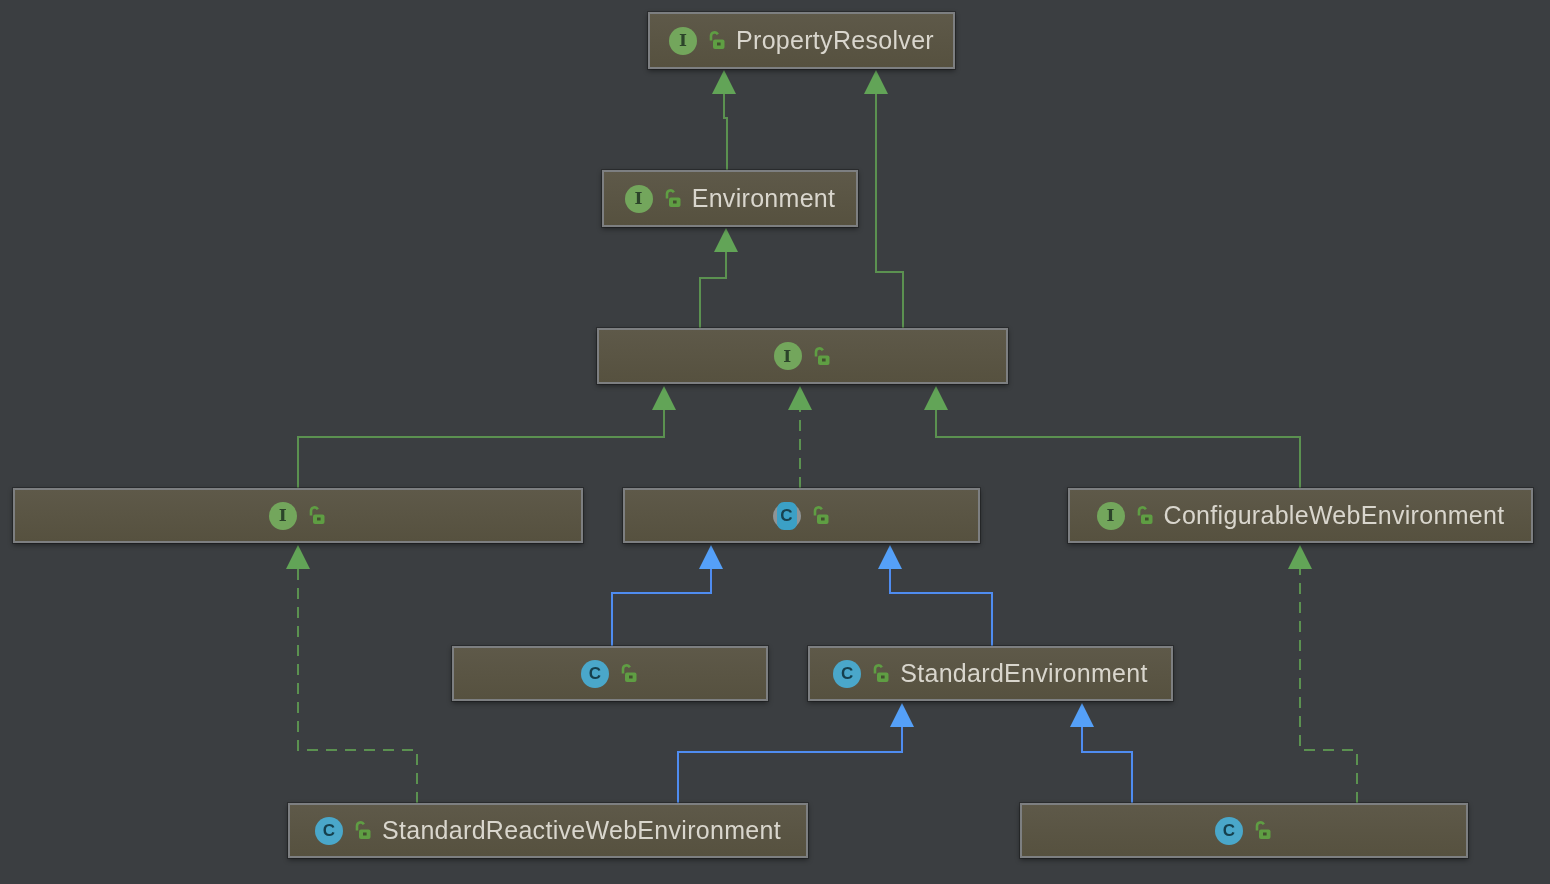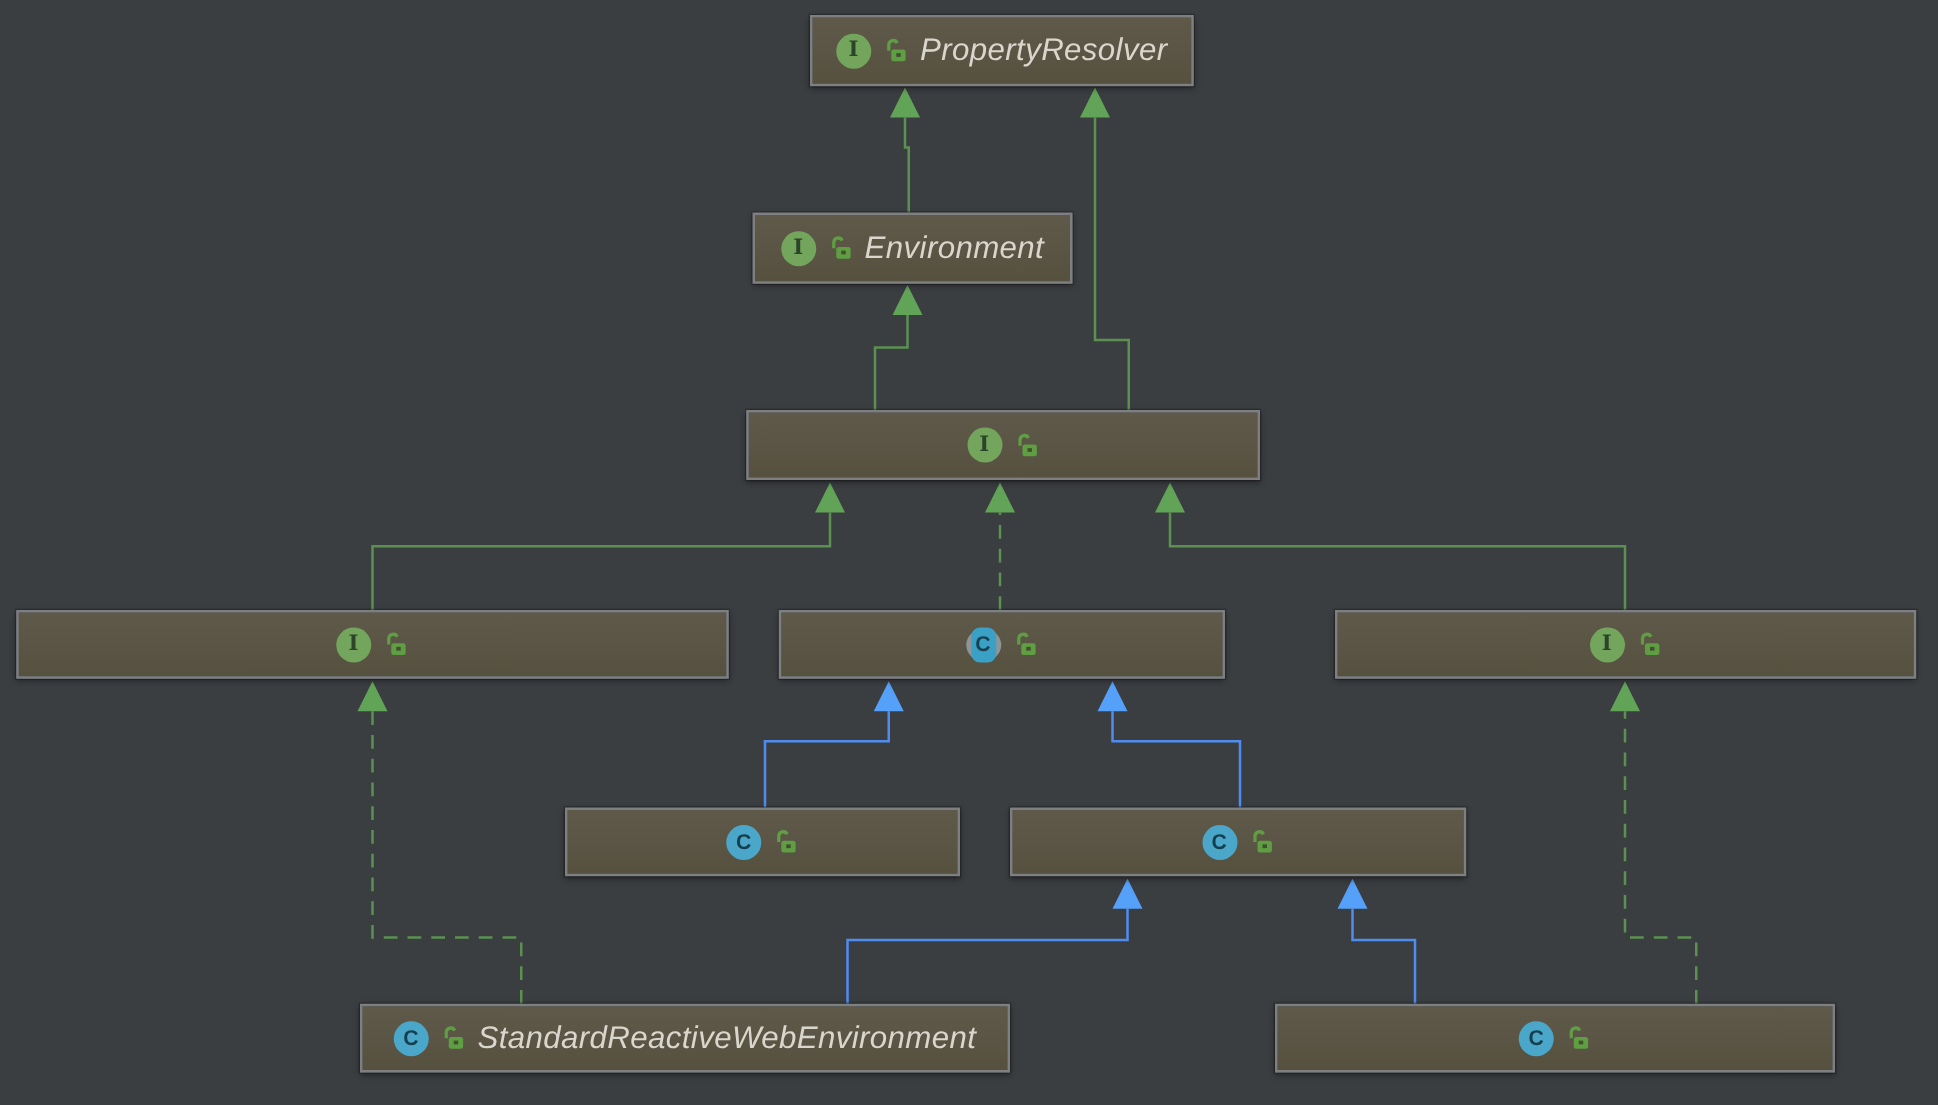"PropertyResolver" .node-label { font-style: italic -> none }
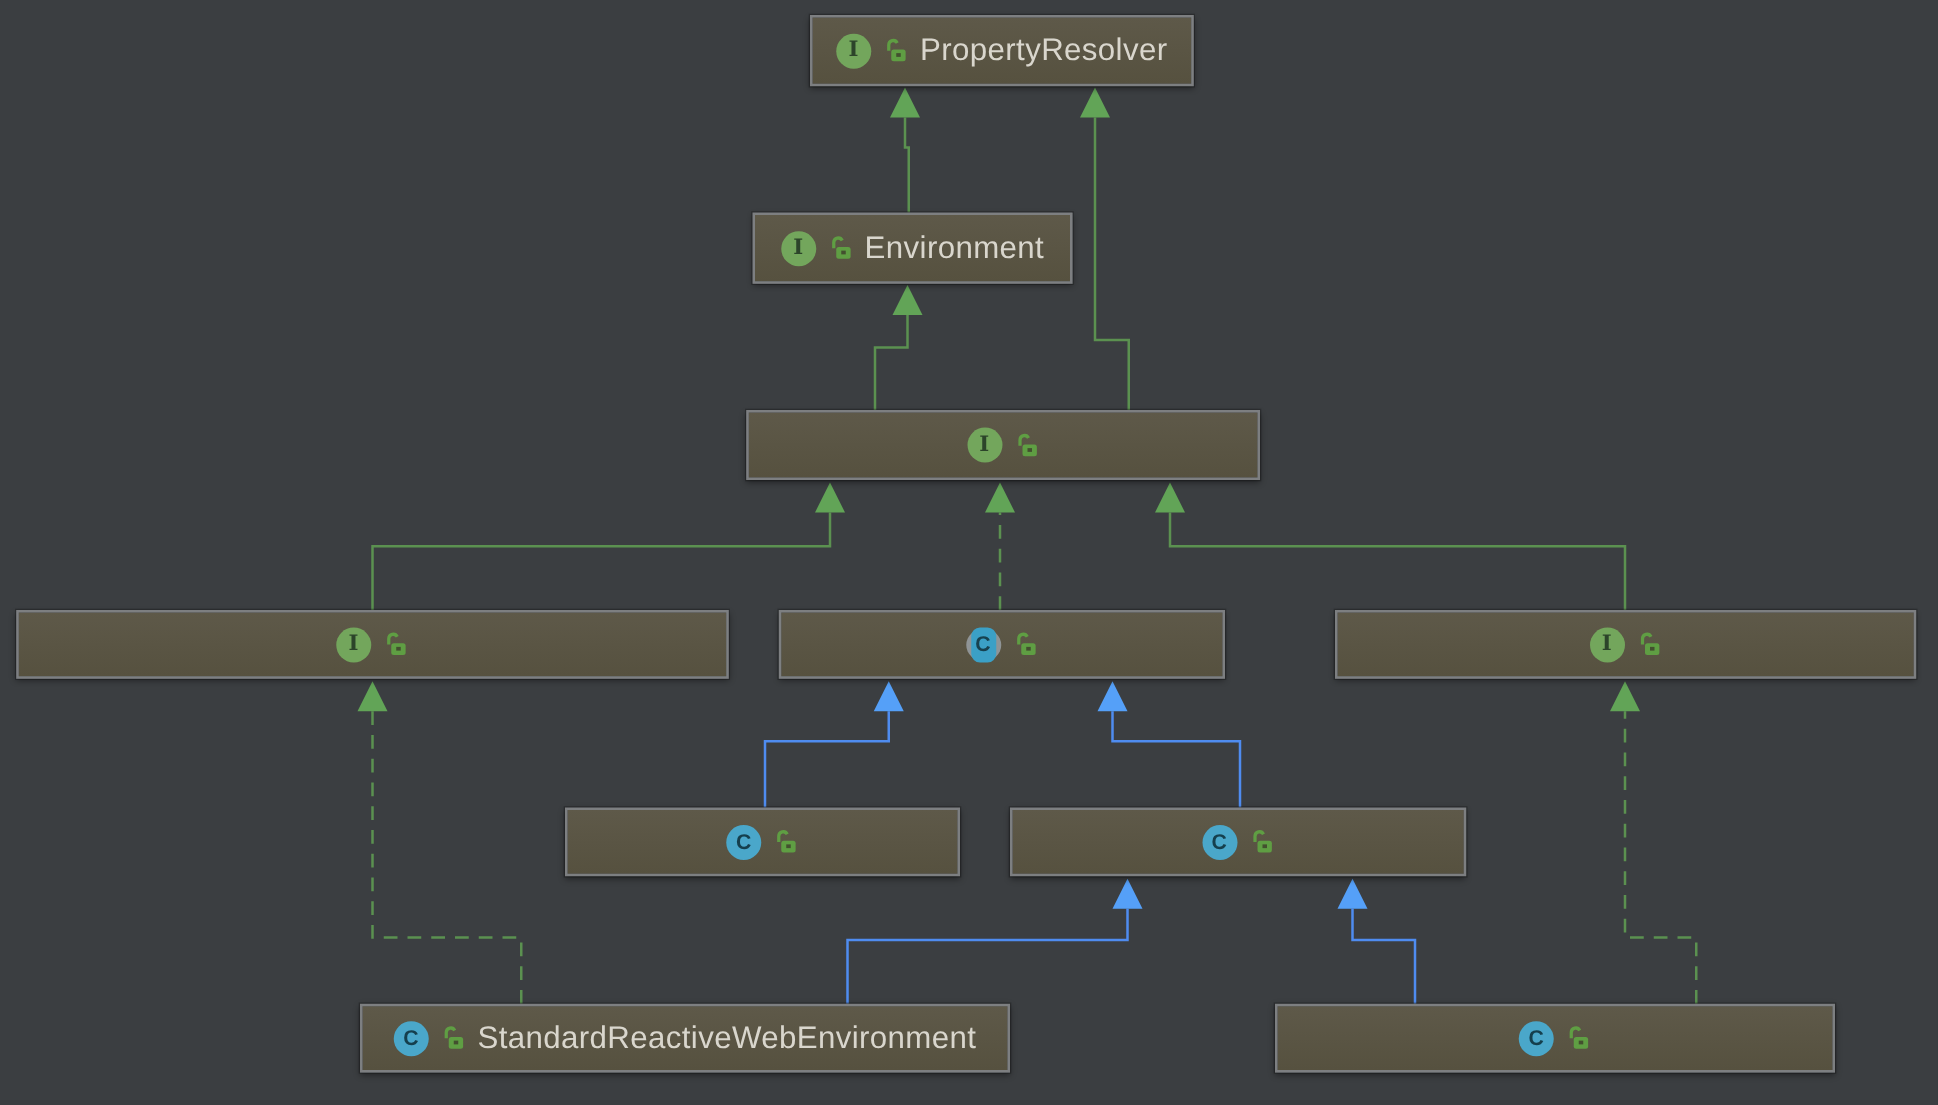"ConfigurableWebEnvironment" span.node-label { html: none -> <span>ConfigurableWebEnvironment</span> }
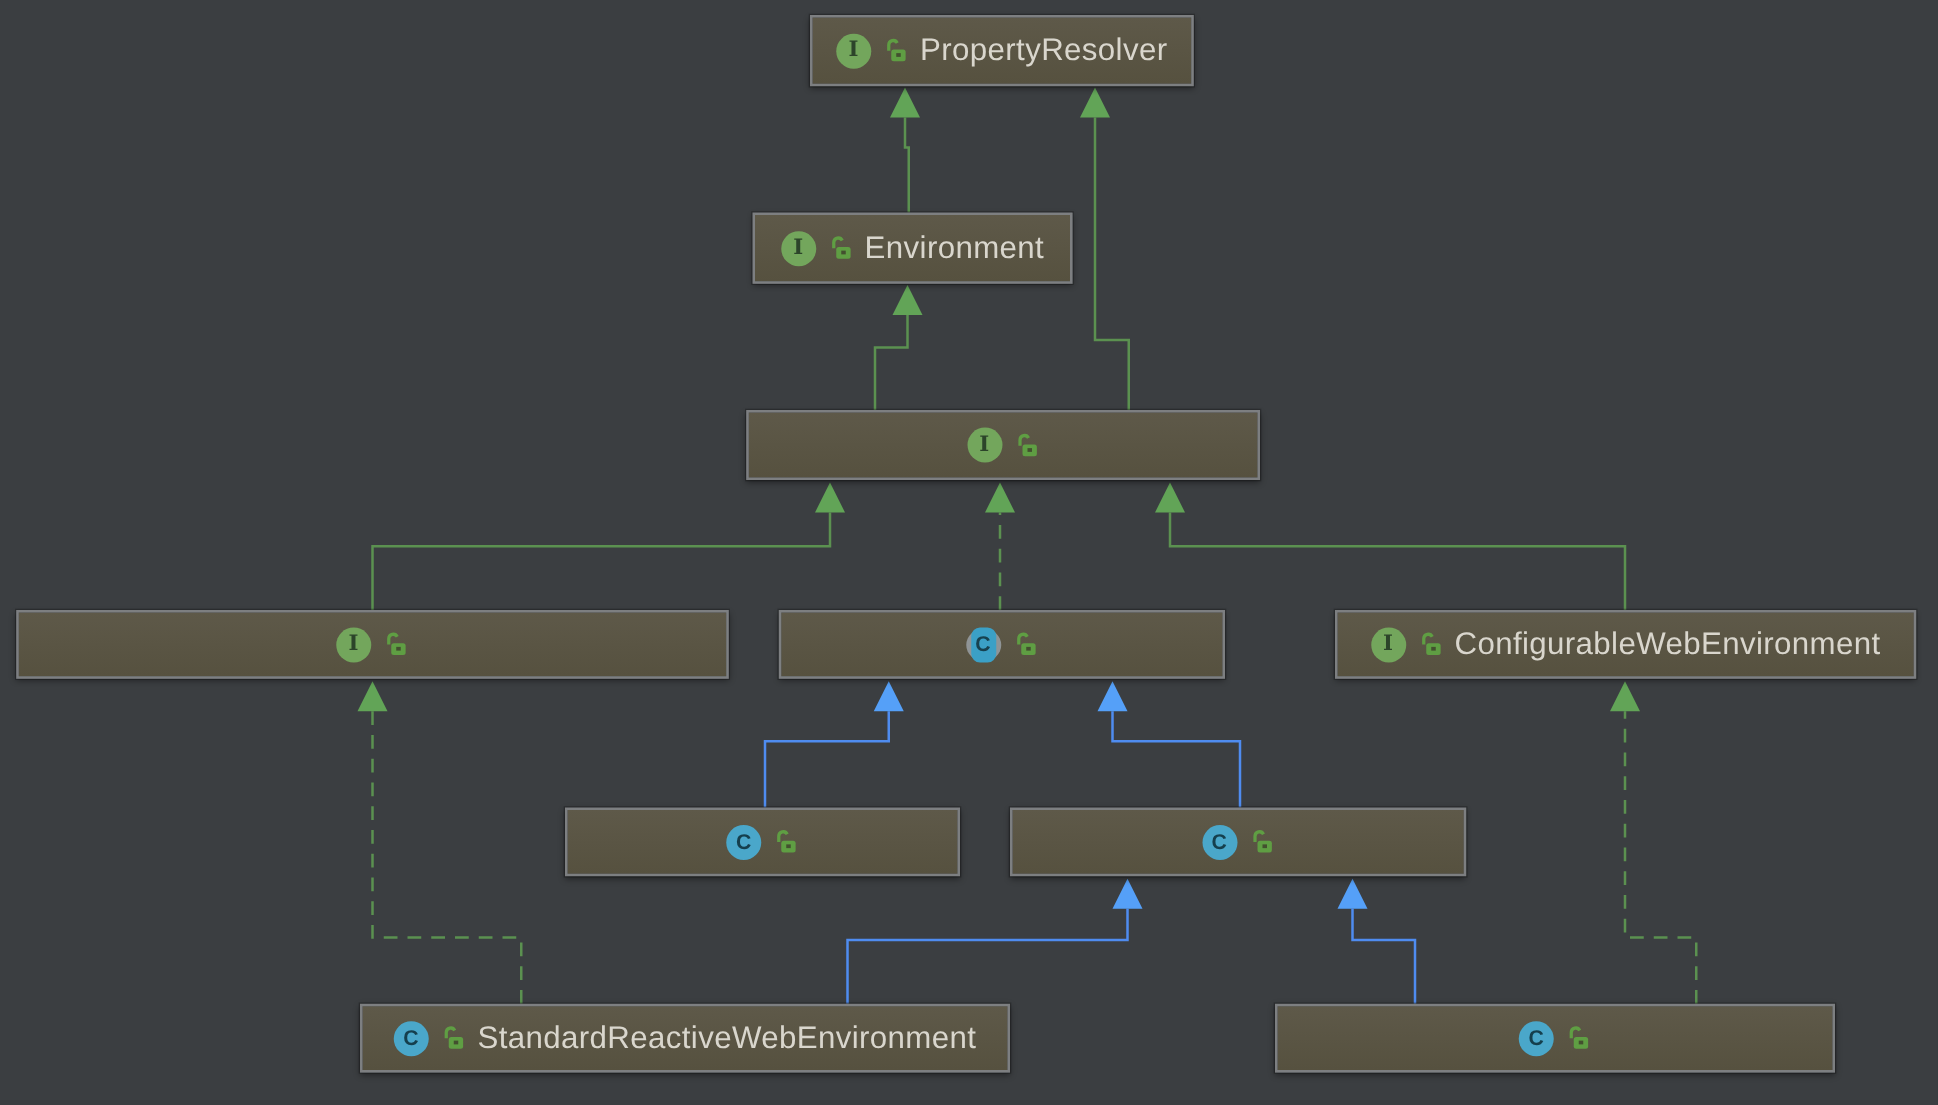"StandardEnvironment" span.node-label { html: none -> <span>StandardEnvironment</span> }
